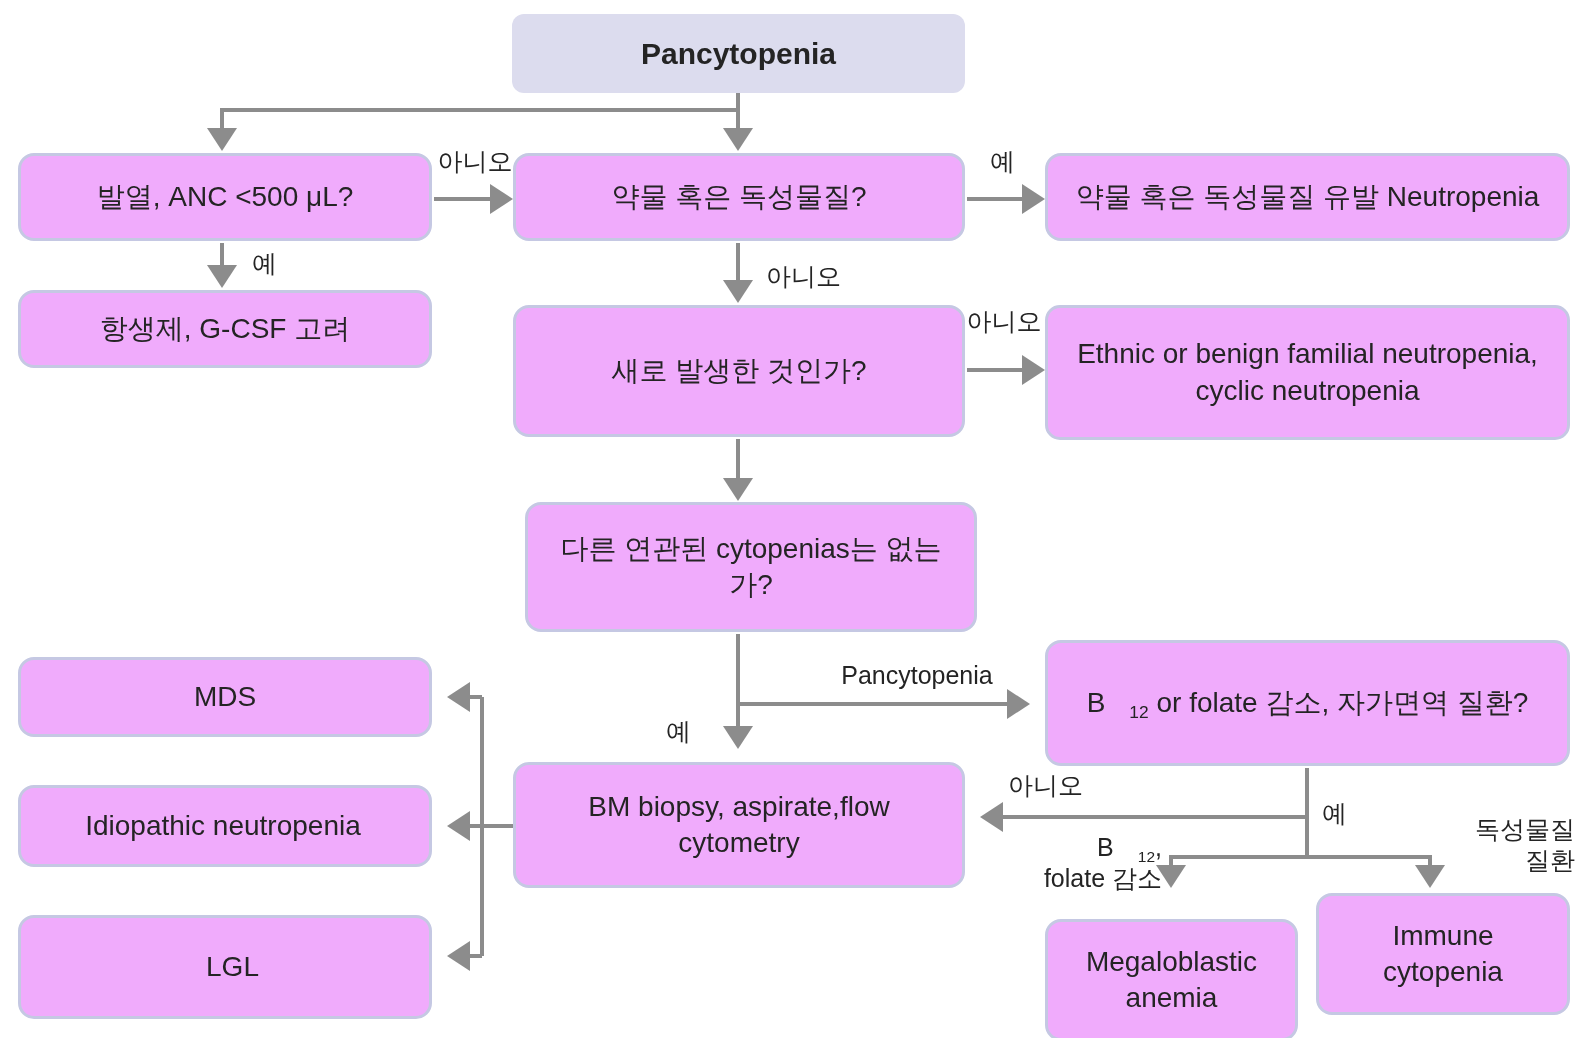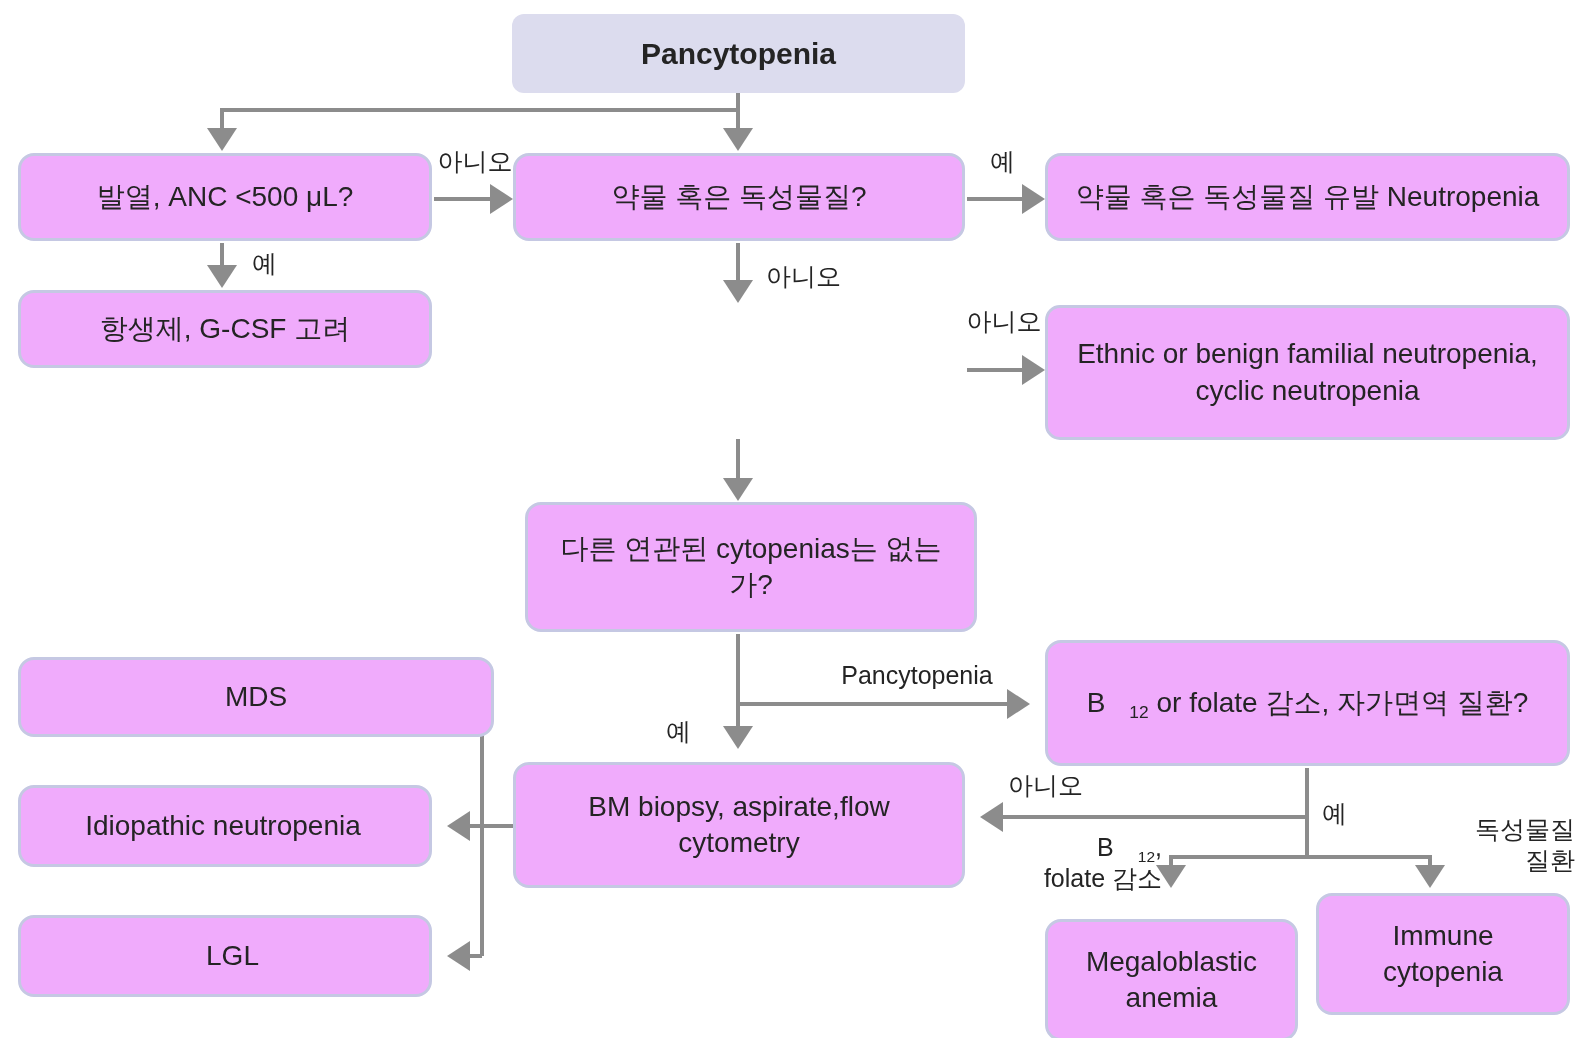"새로 발생한 것인가?" div.node { html: none -> <div>새로 발생한 것인가?</div> }
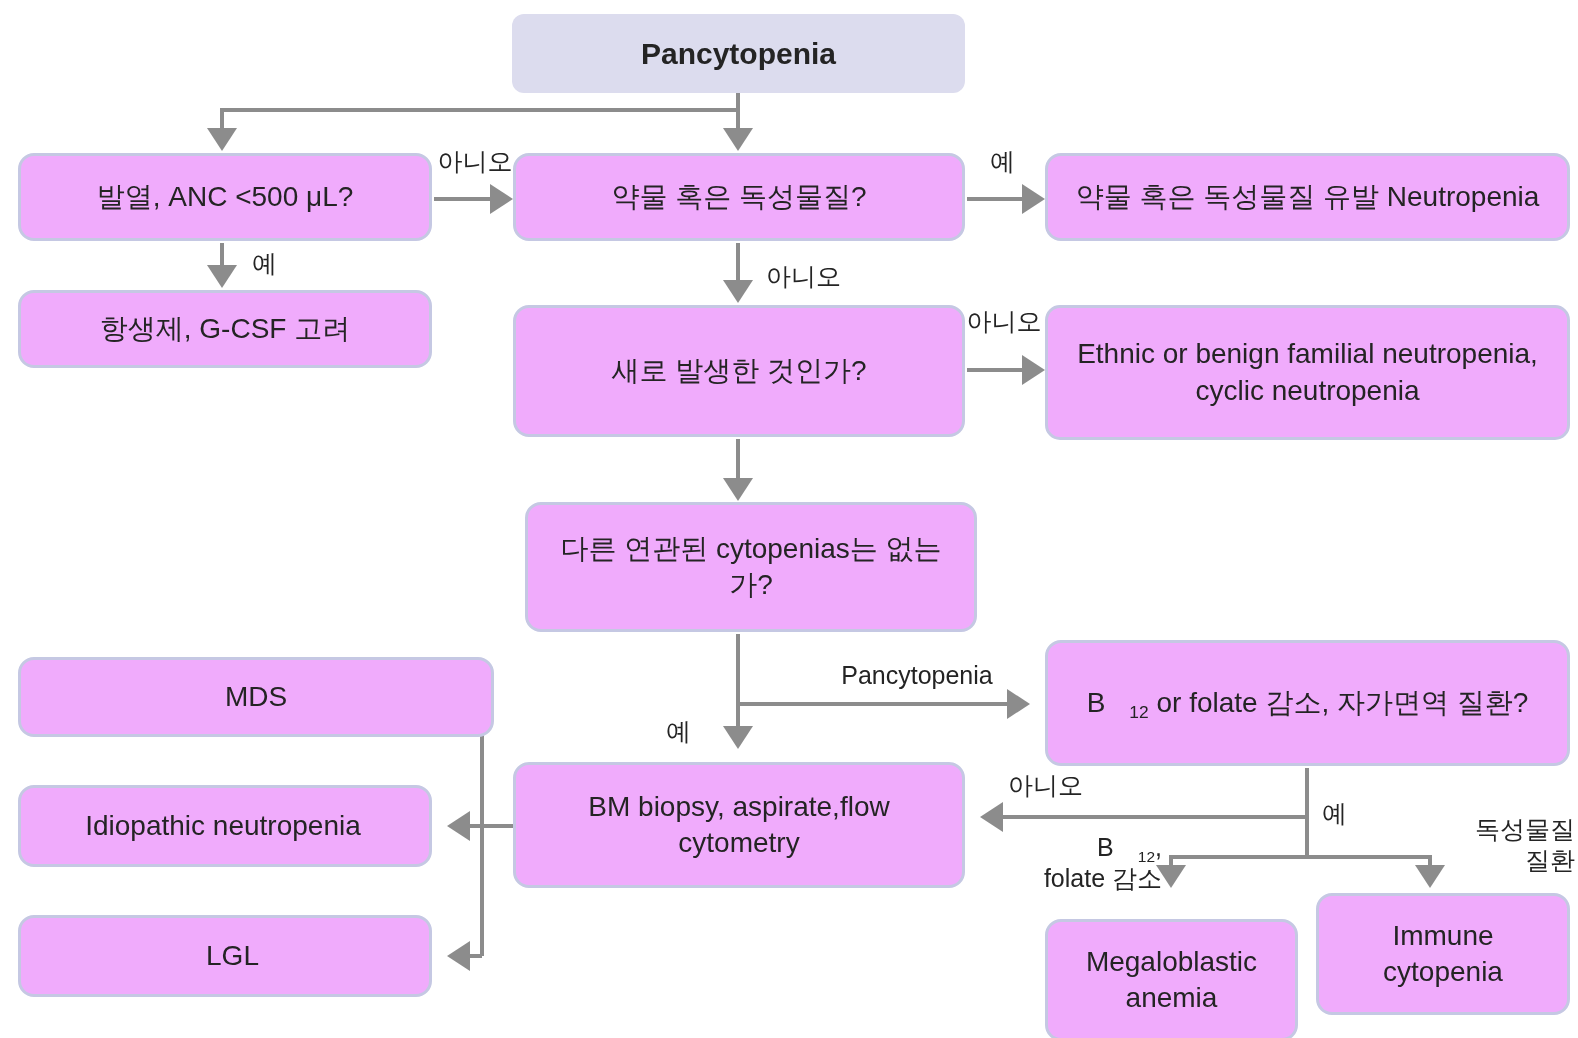"MDS" div.node { width: 476px -> 414px }
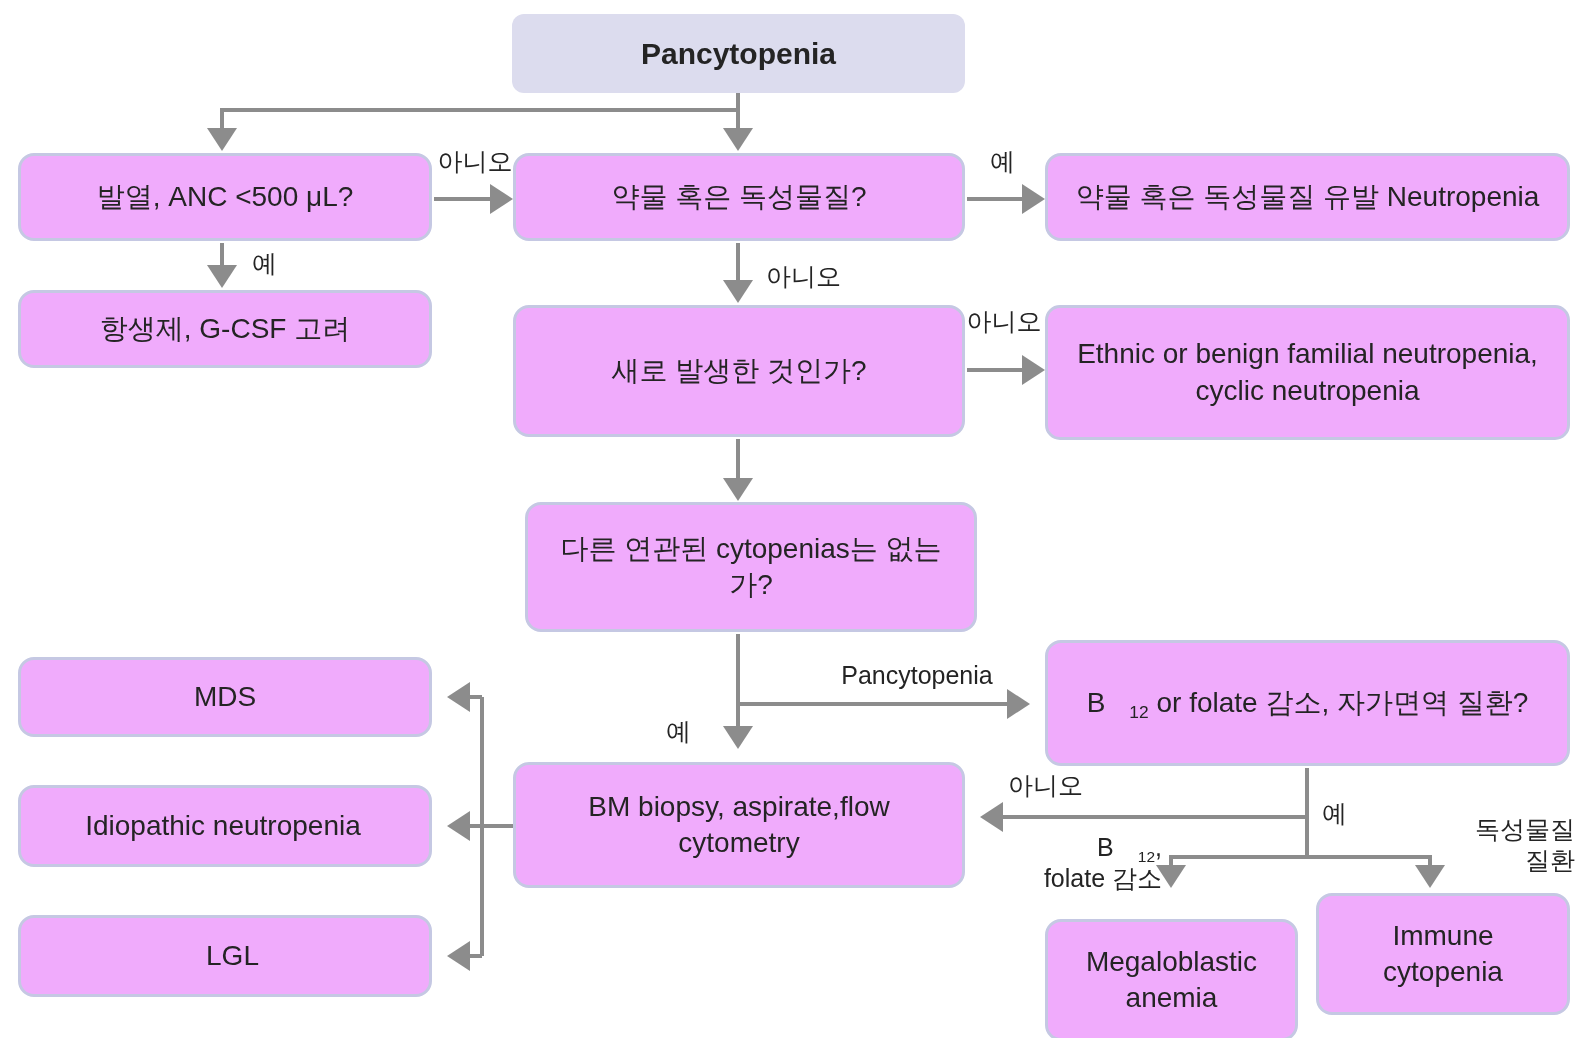"LGL" div.node { height: 82px -> 104px }
